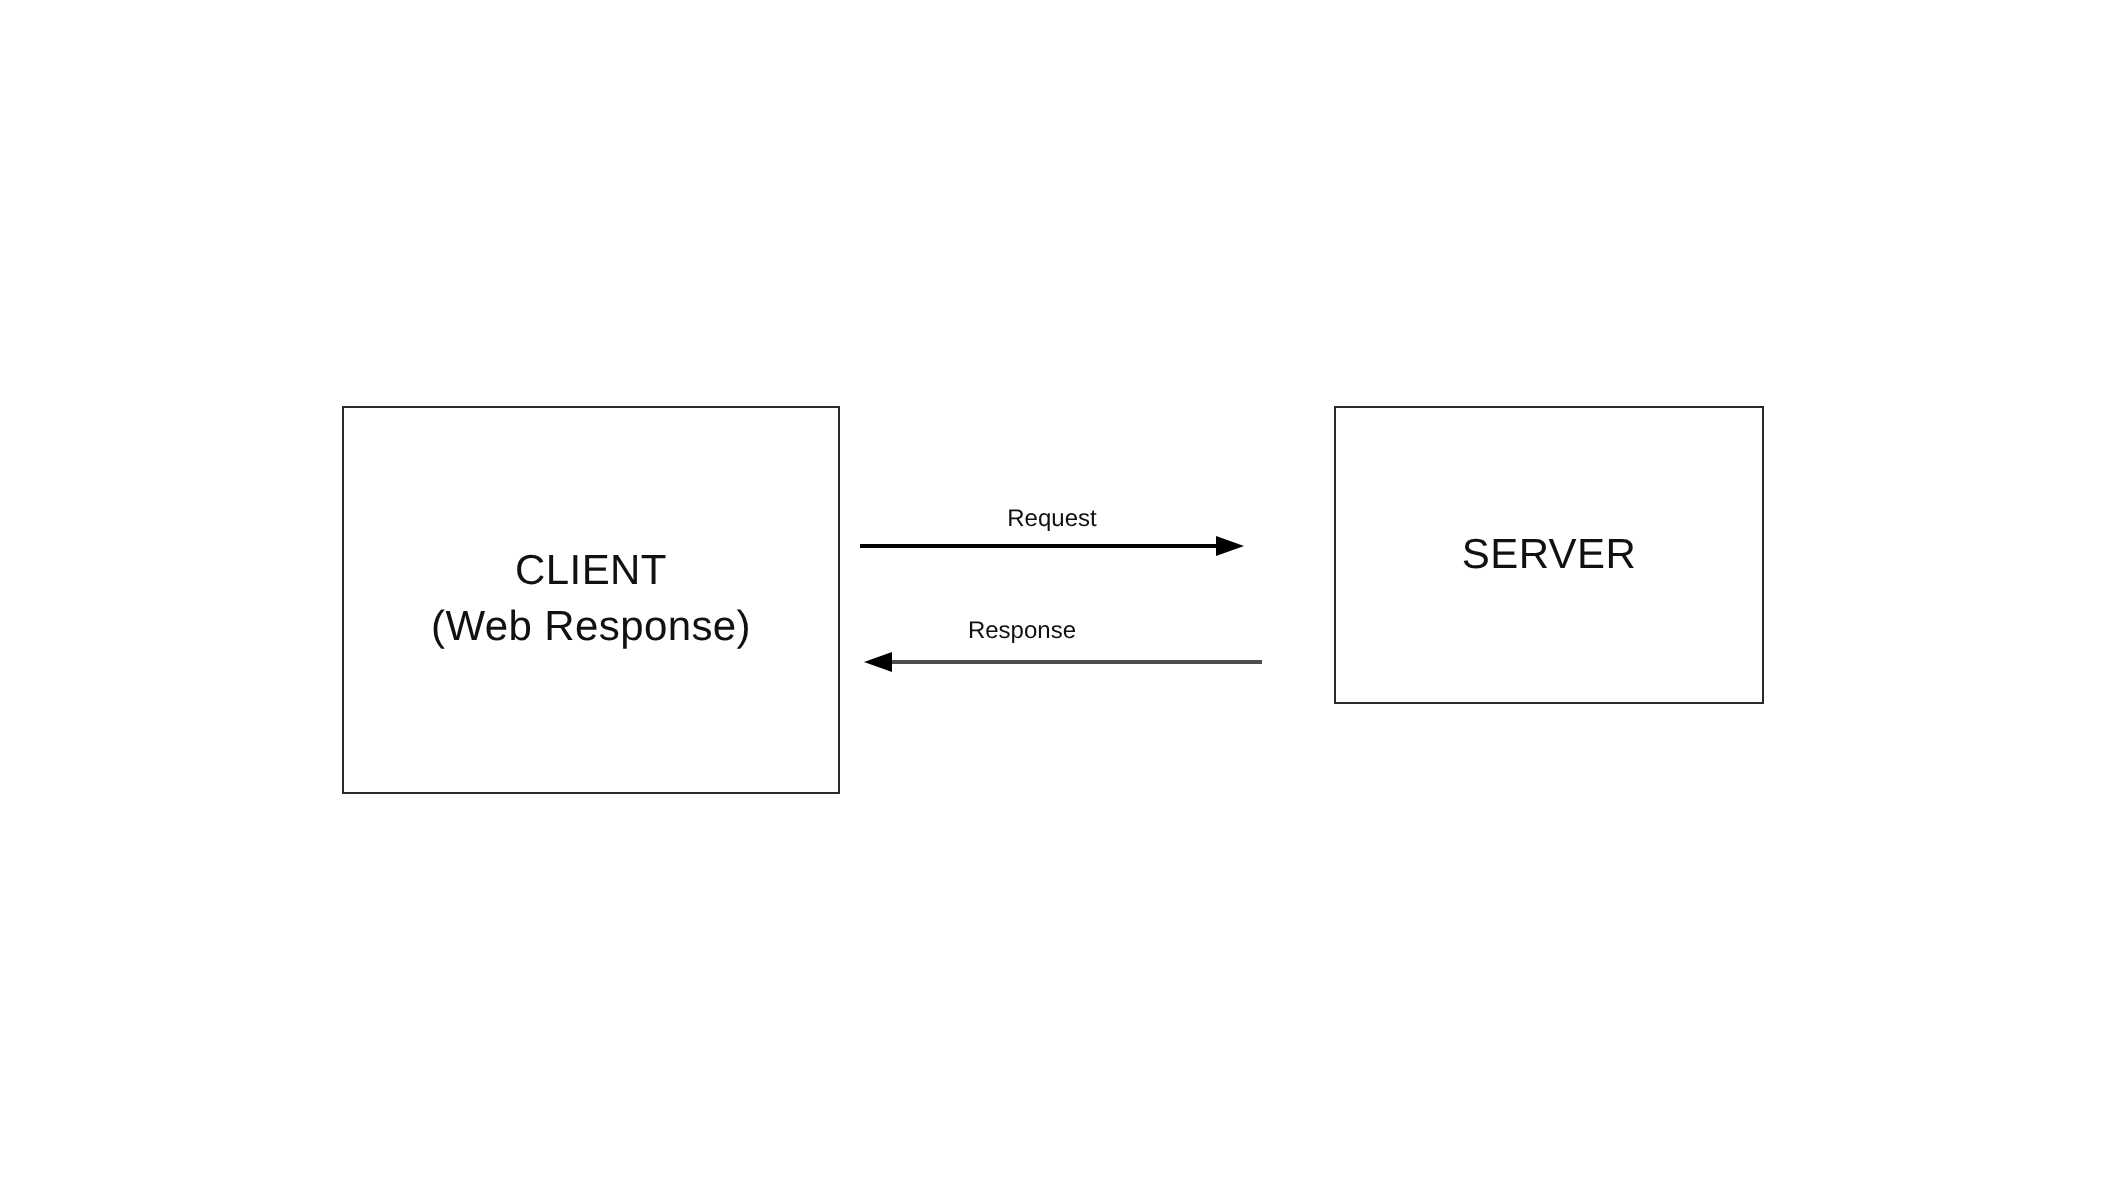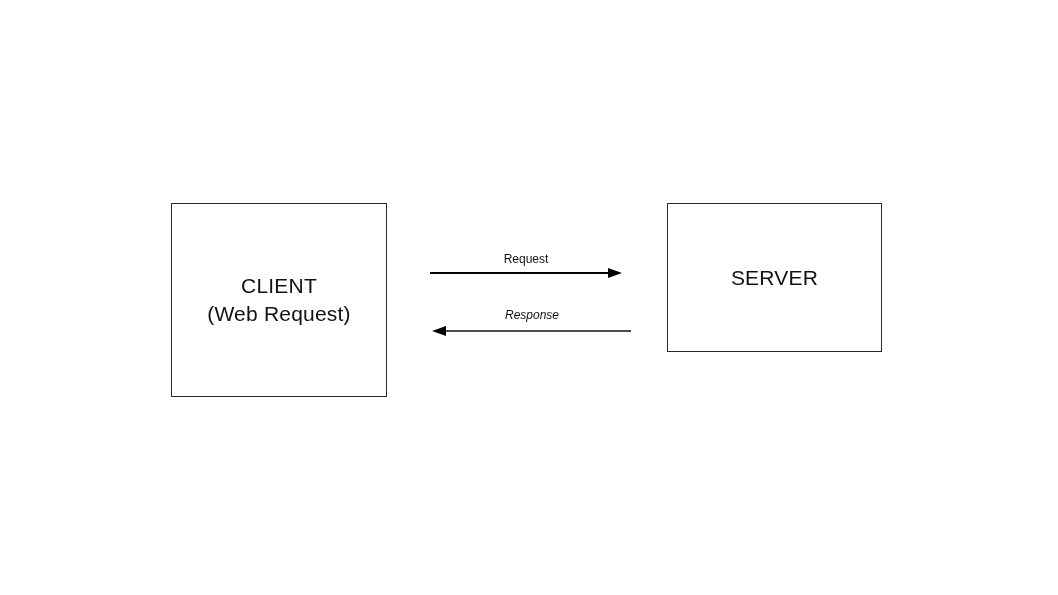"CLIENT" .client-box { width: 216px -> 249px }
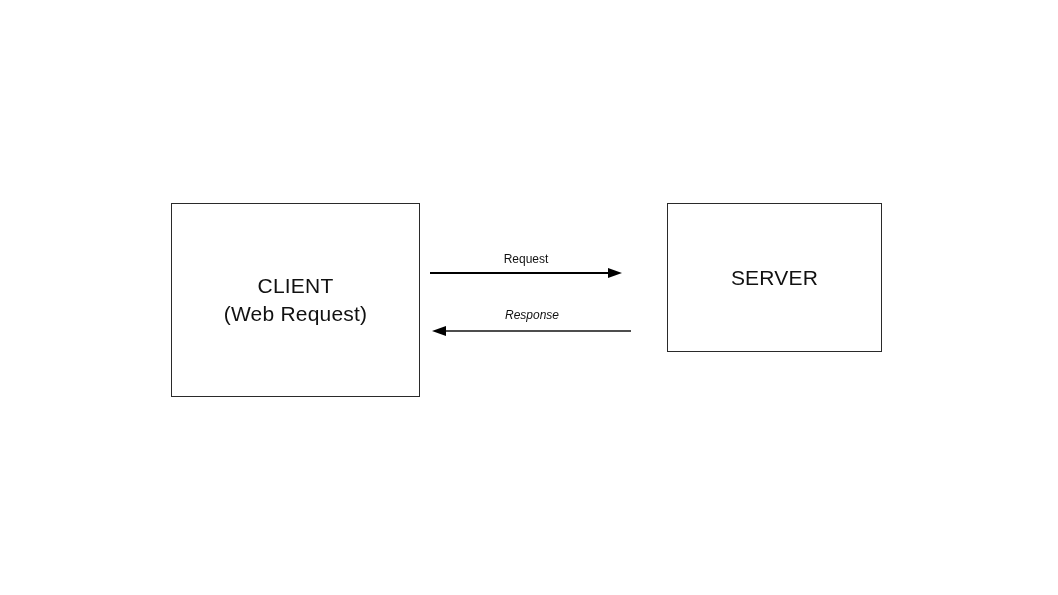"(Web Request)" div { text: Request -> Response }
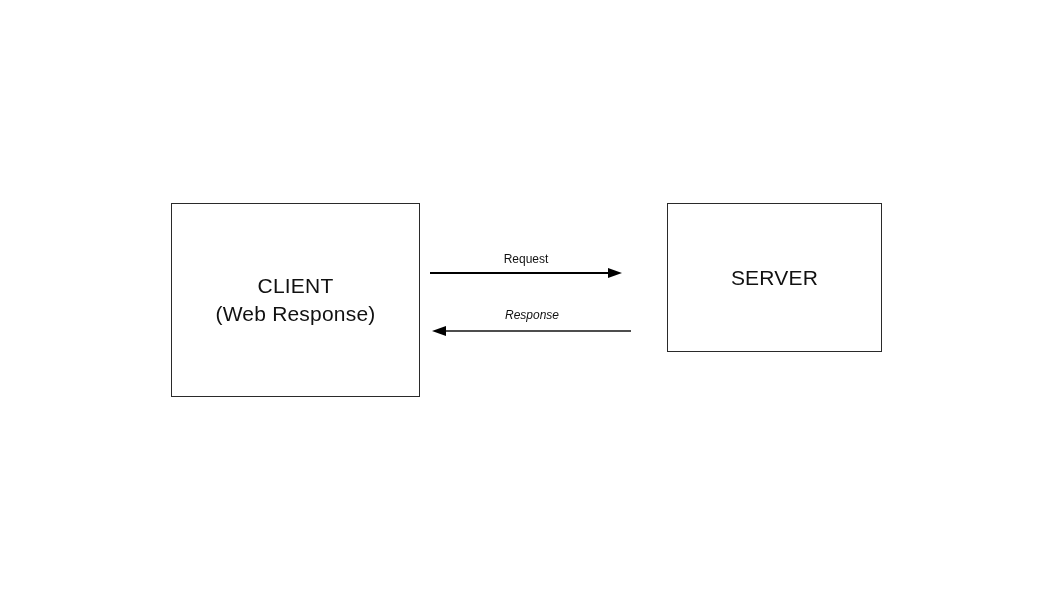"Response" .response-label { font-style: italic -> none; left: 433px -> 412px }
